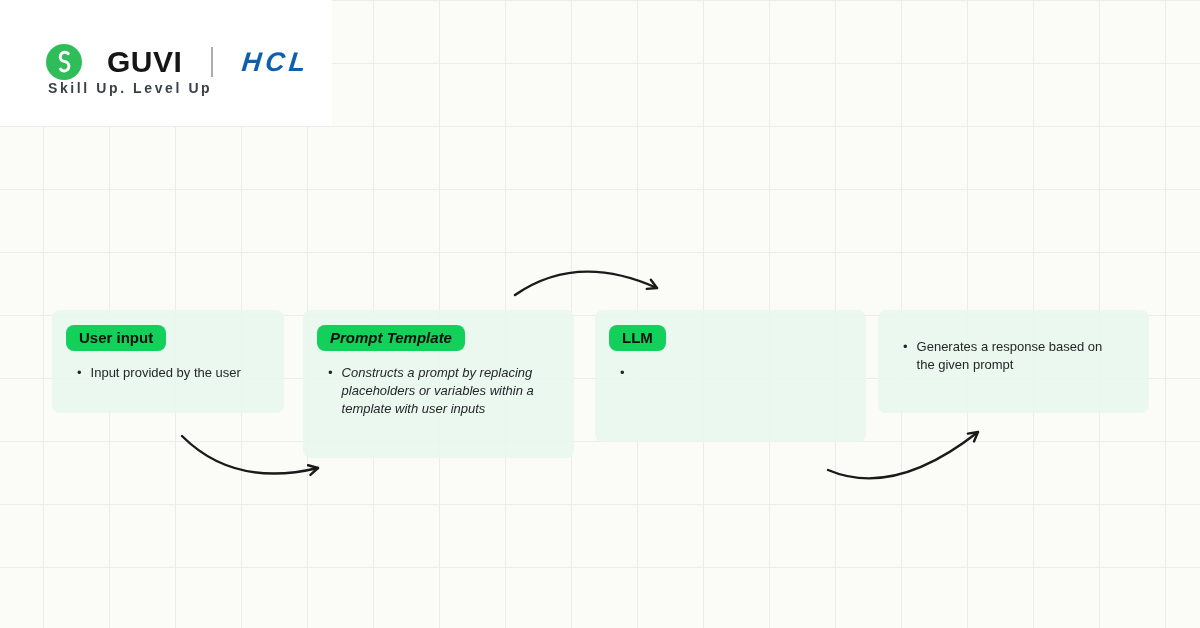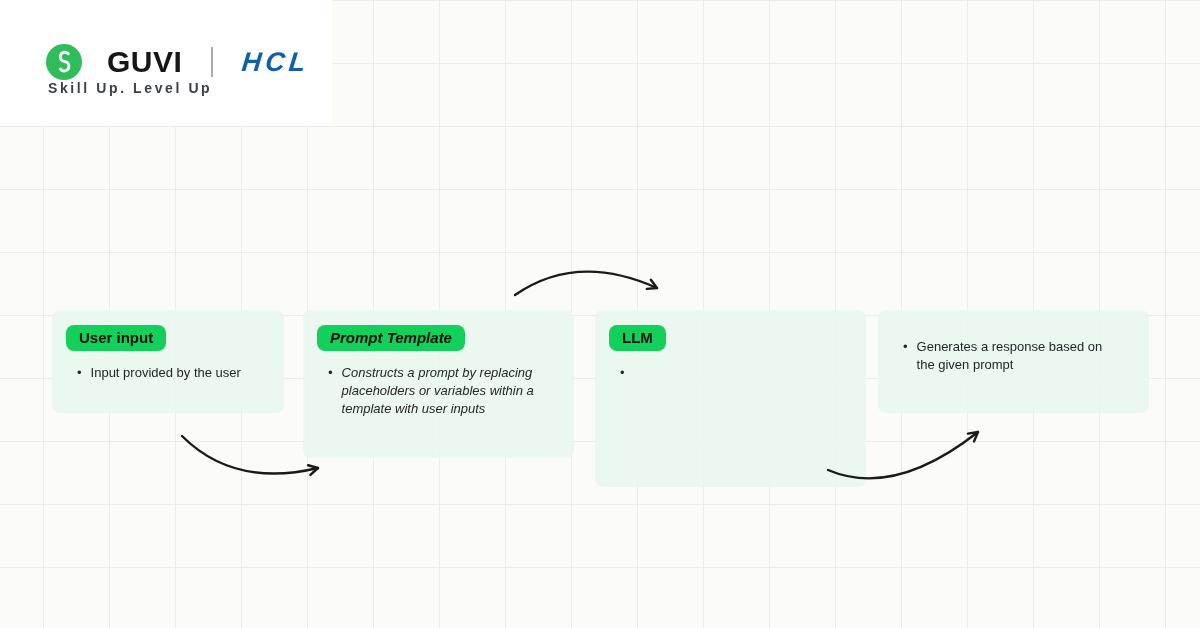"LLM" .step-3 { height: 177px -> 132px }
